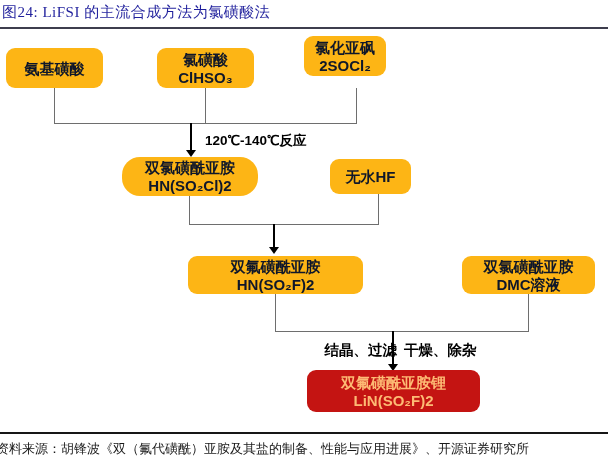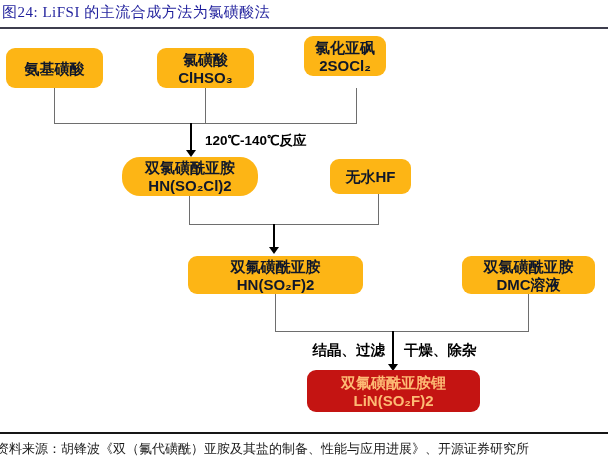"结晶、过滤" div.edge-label { left: 300px -> 312px }
